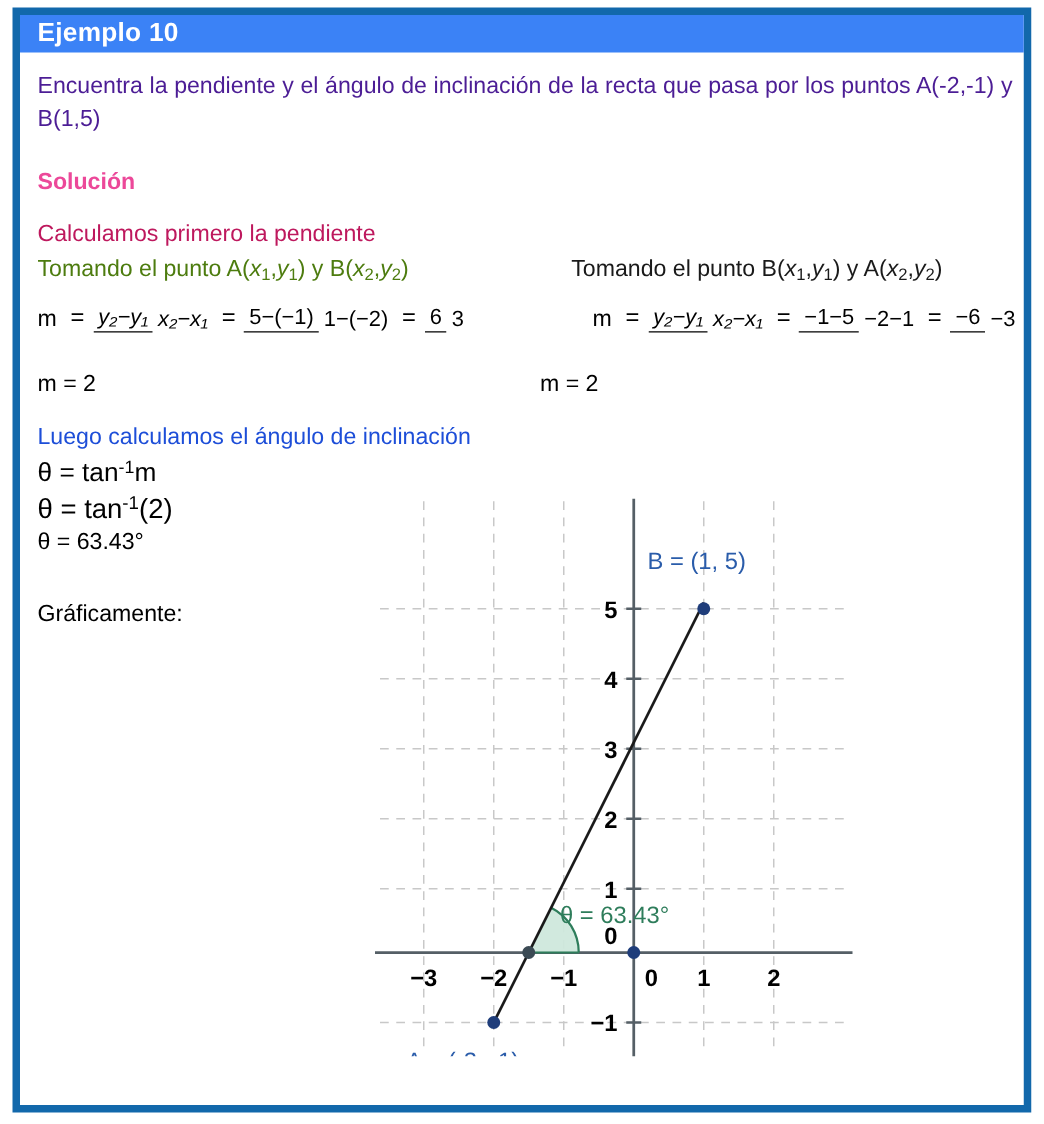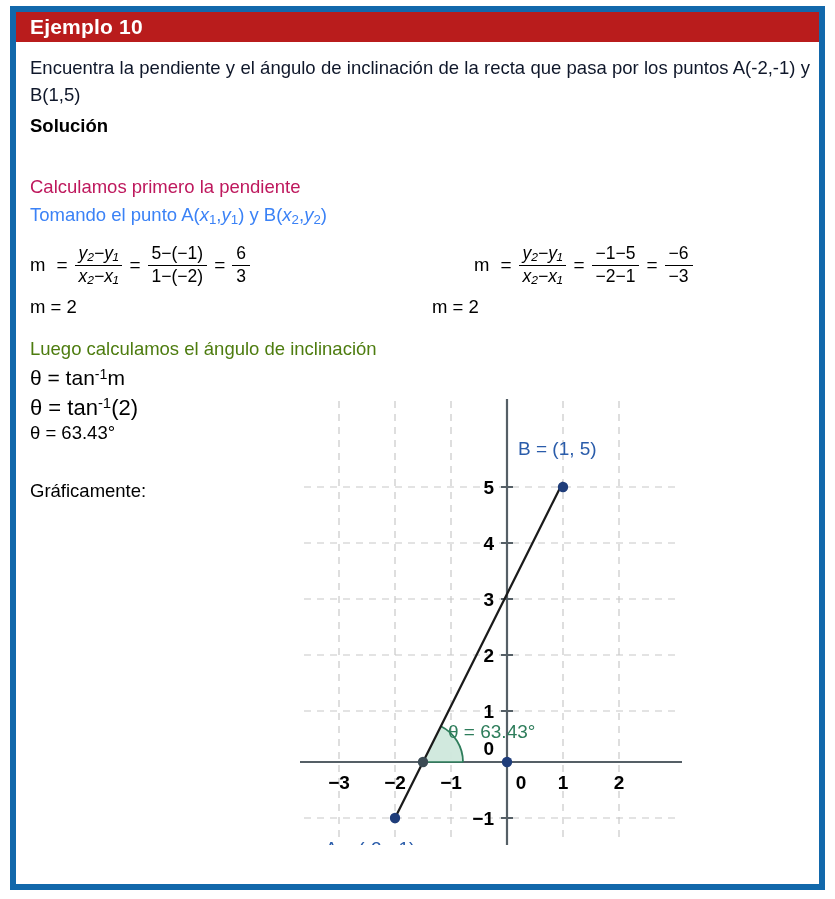"Ejemplo 10" .title-bar { background: #b91c1c -> #3b82f6 }
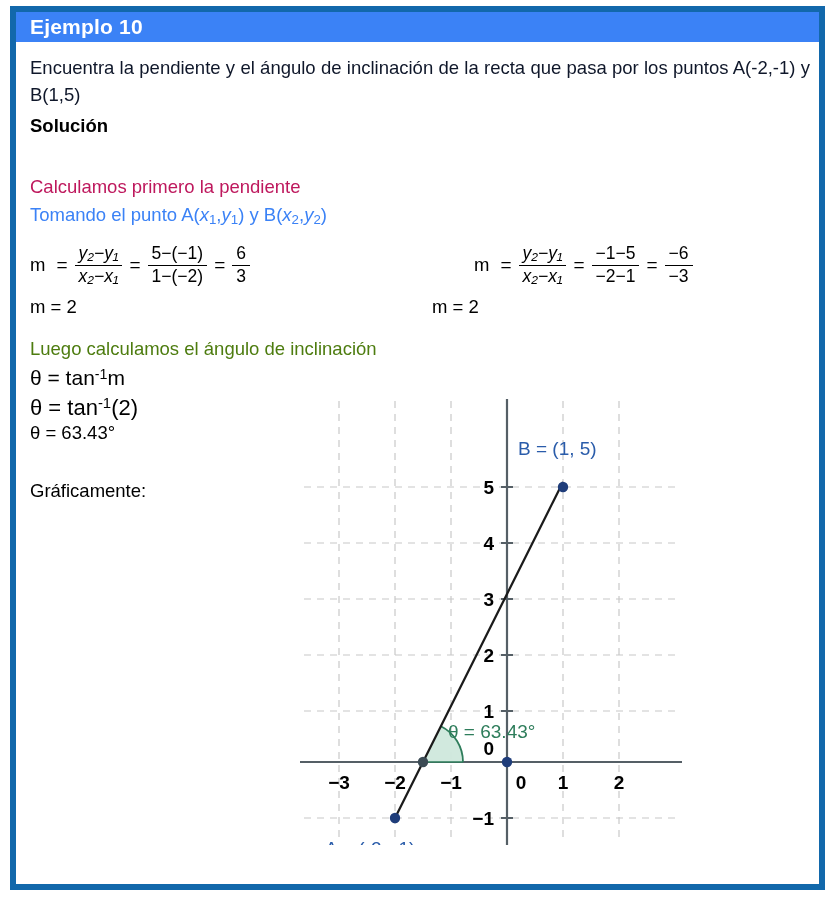"Encuentra la pendiente y el" .statement { color: #0f172a -> #4c1d95 }
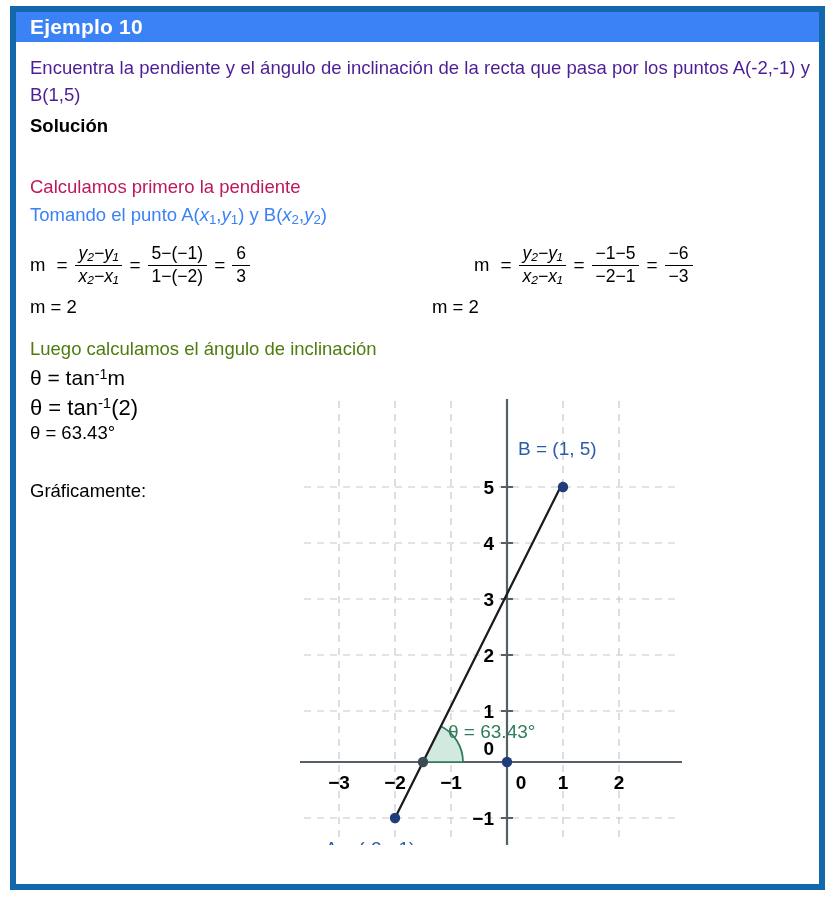"Solución" .solucion { color: #000000 -> #ec4899; top: 67px -> 86px }
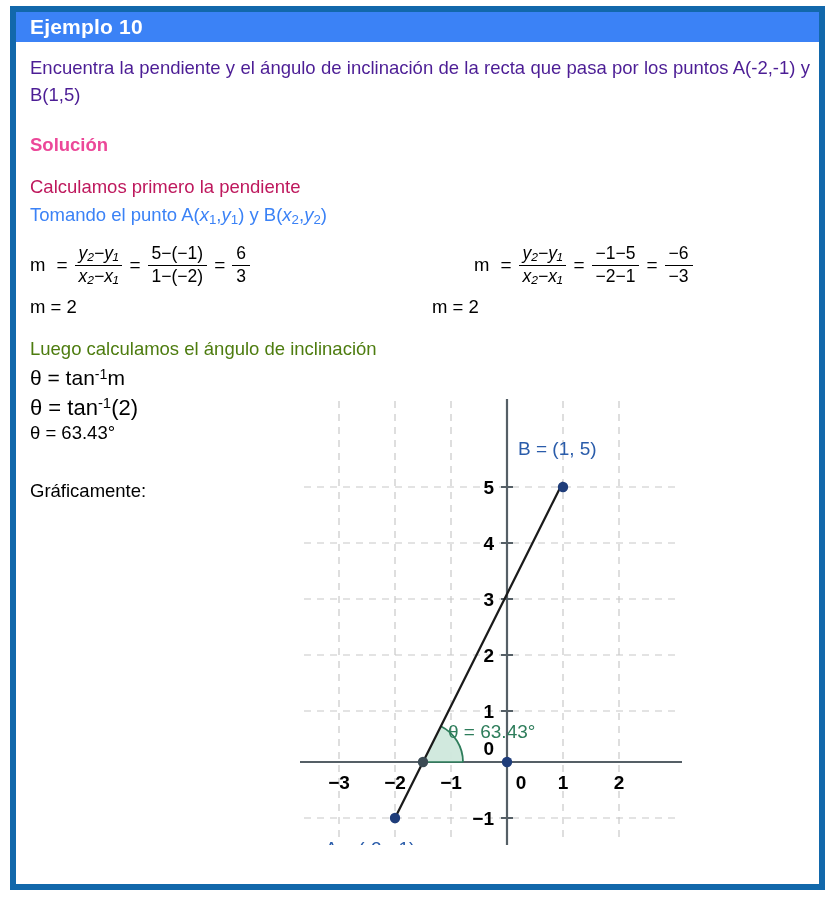"Tomando el punto A(x1,y1) y" .take-left { color: #3b82f6 -> #4d7c0f }
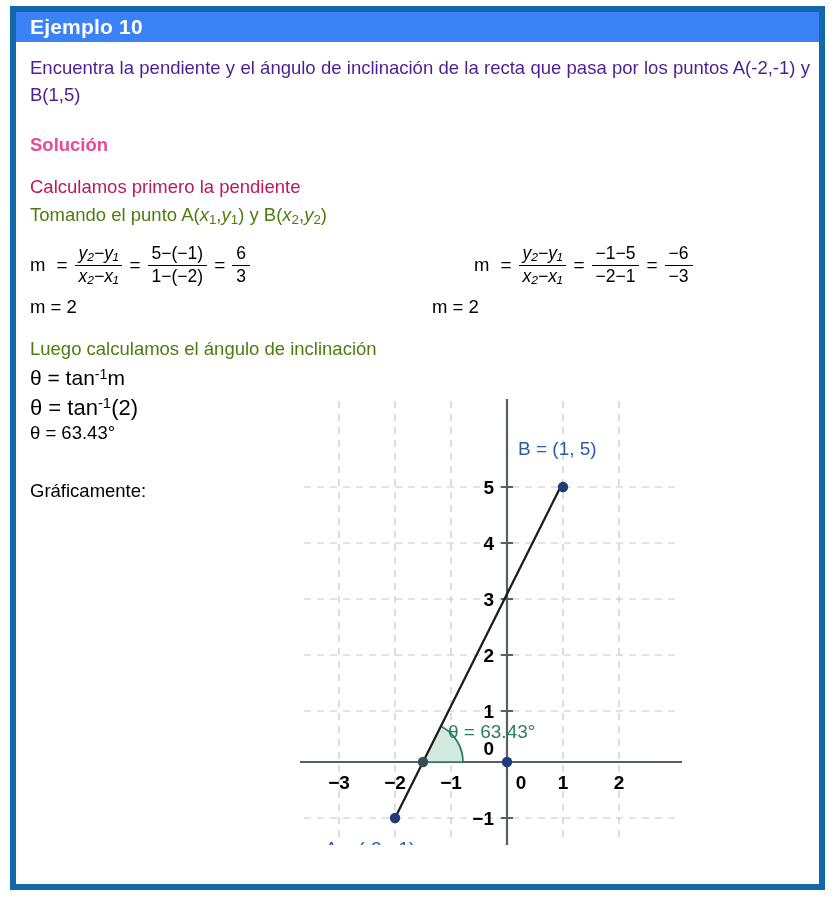"Tomando el punto B(x1,y1) y" div.take-right { html: none -> <div> Tomando el punto <span>B</span>(<span>x</span><sub>1</sub>,<span>y</span><sub>1</sub>) y <span>A</span>(<span>x</span><sub>2</sub>,<span>y</span><sub>2</sub>) </div> }
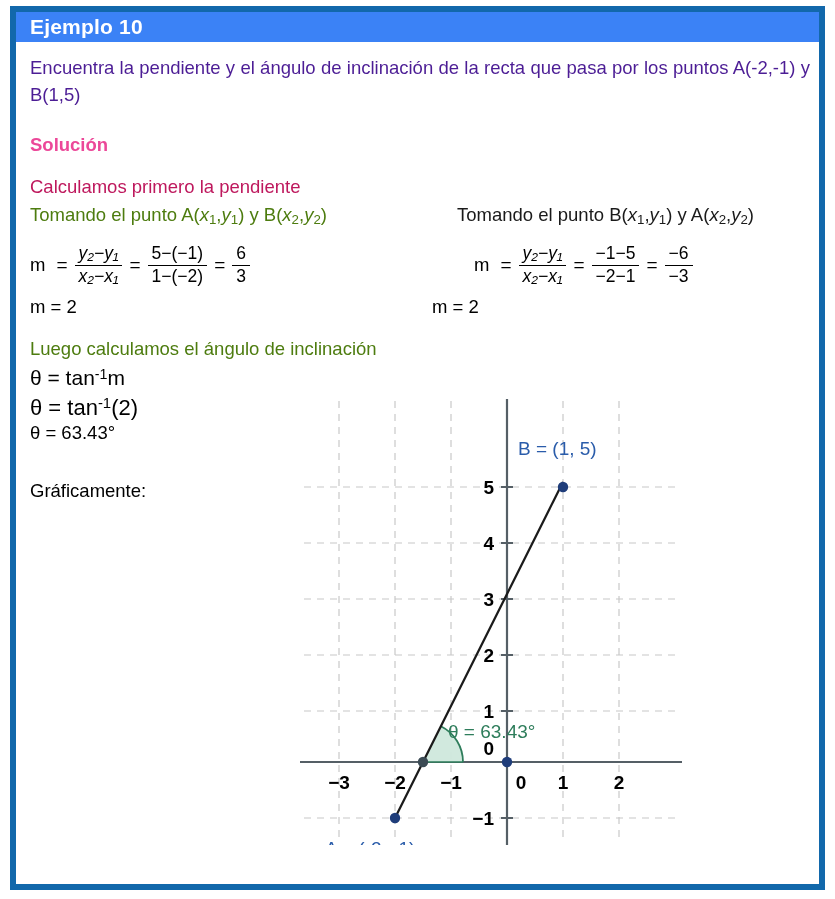"y₂−y₁" .frac { flex-direction: column -> row }
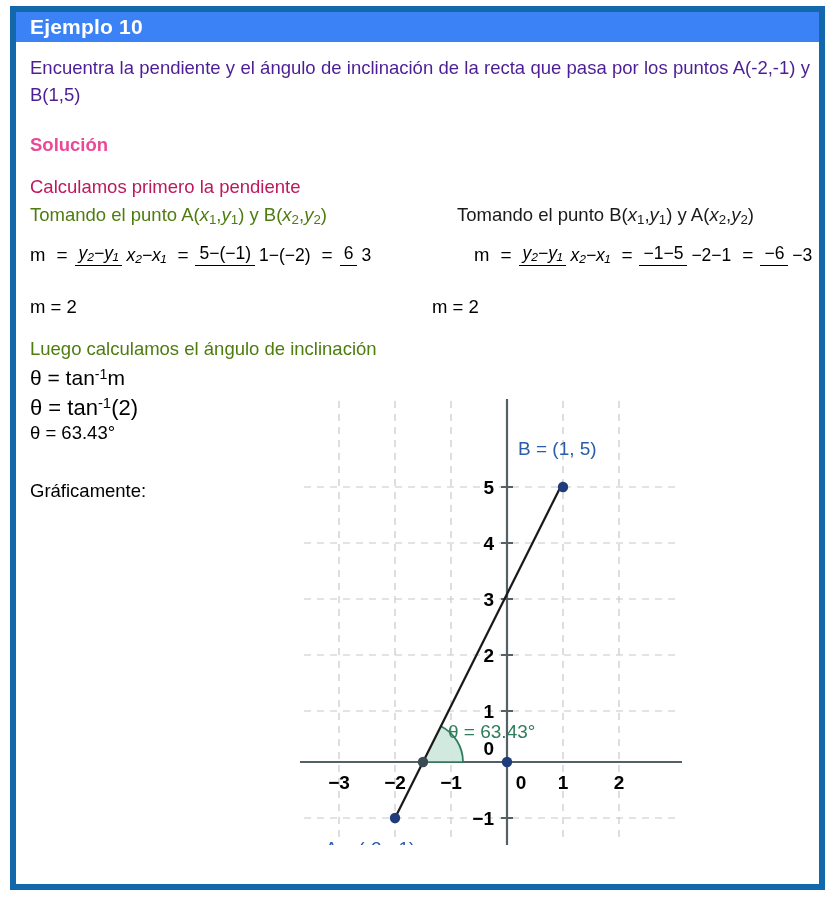"Luego calculamos el ángulo de" .angle-intro { color: #4d7c0f -> #1d4ed8 }
